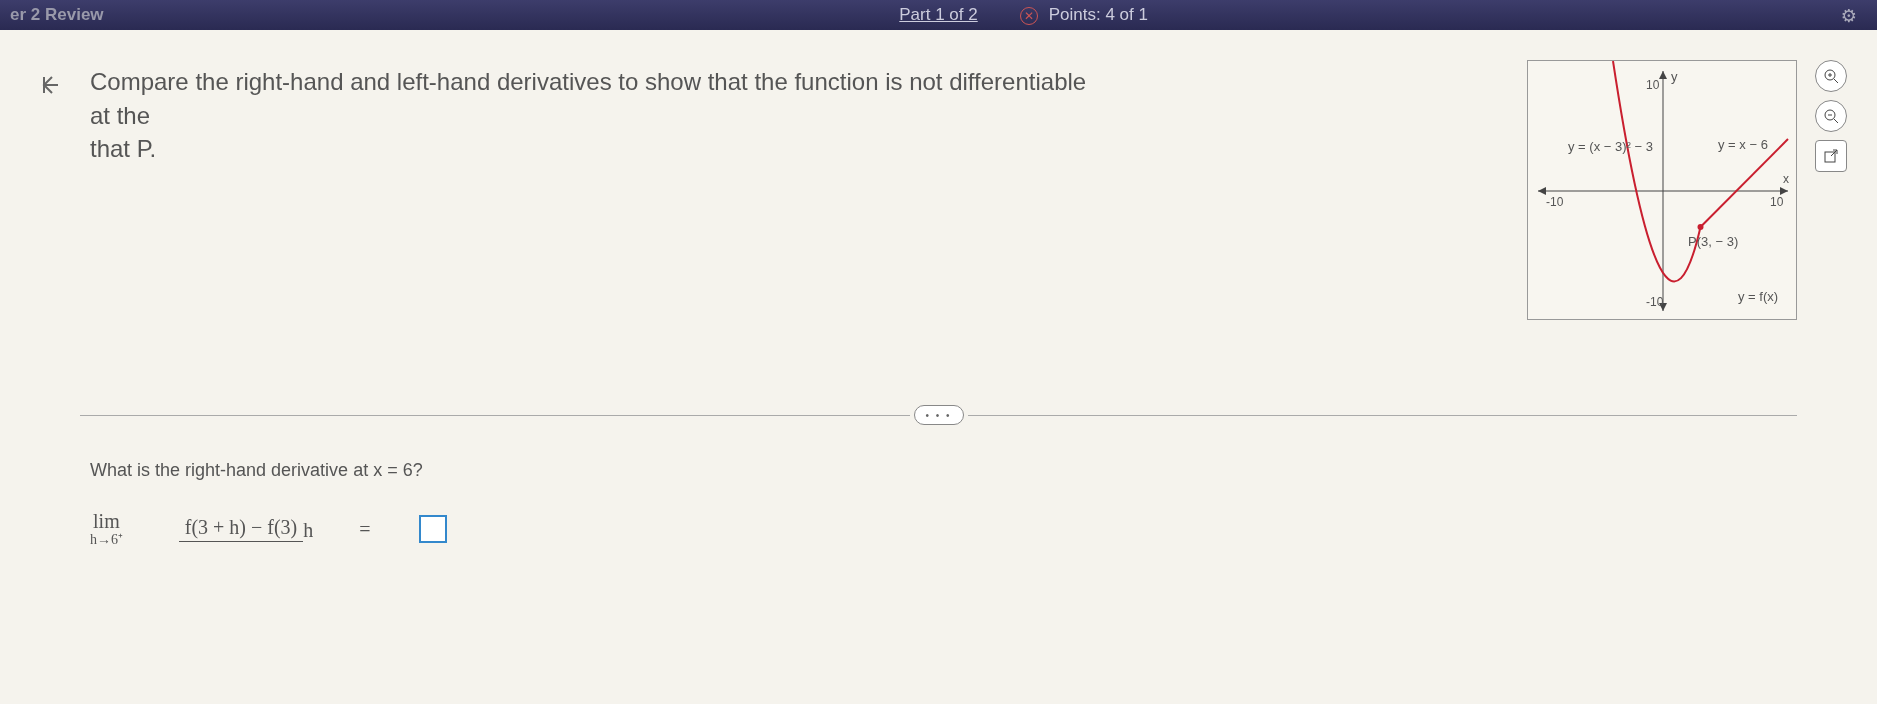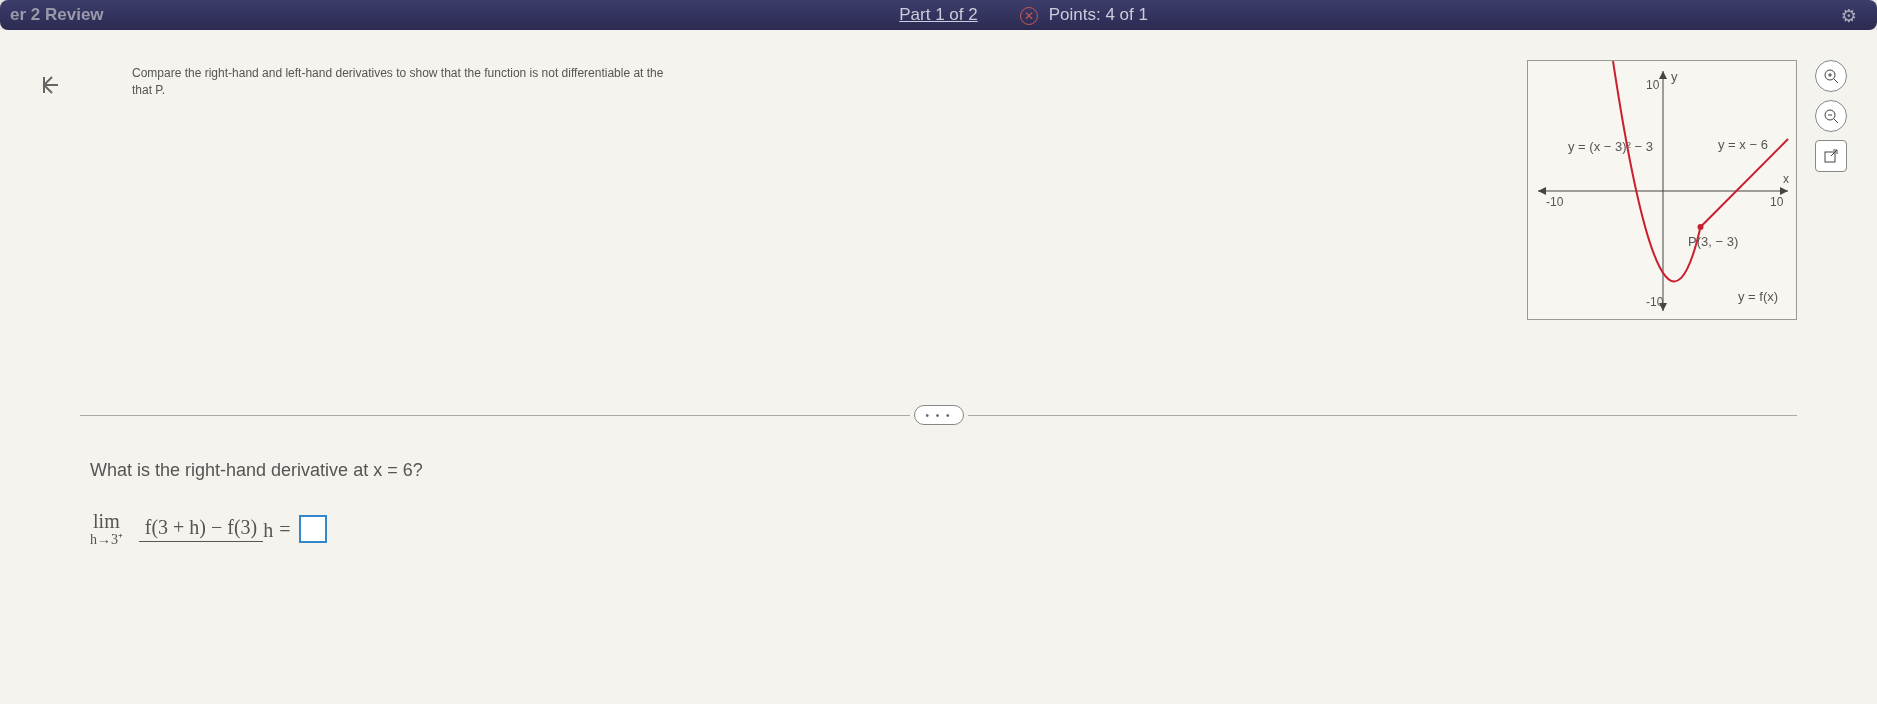"er 2 Review" .top-bar { border-radius: 8px -> none }
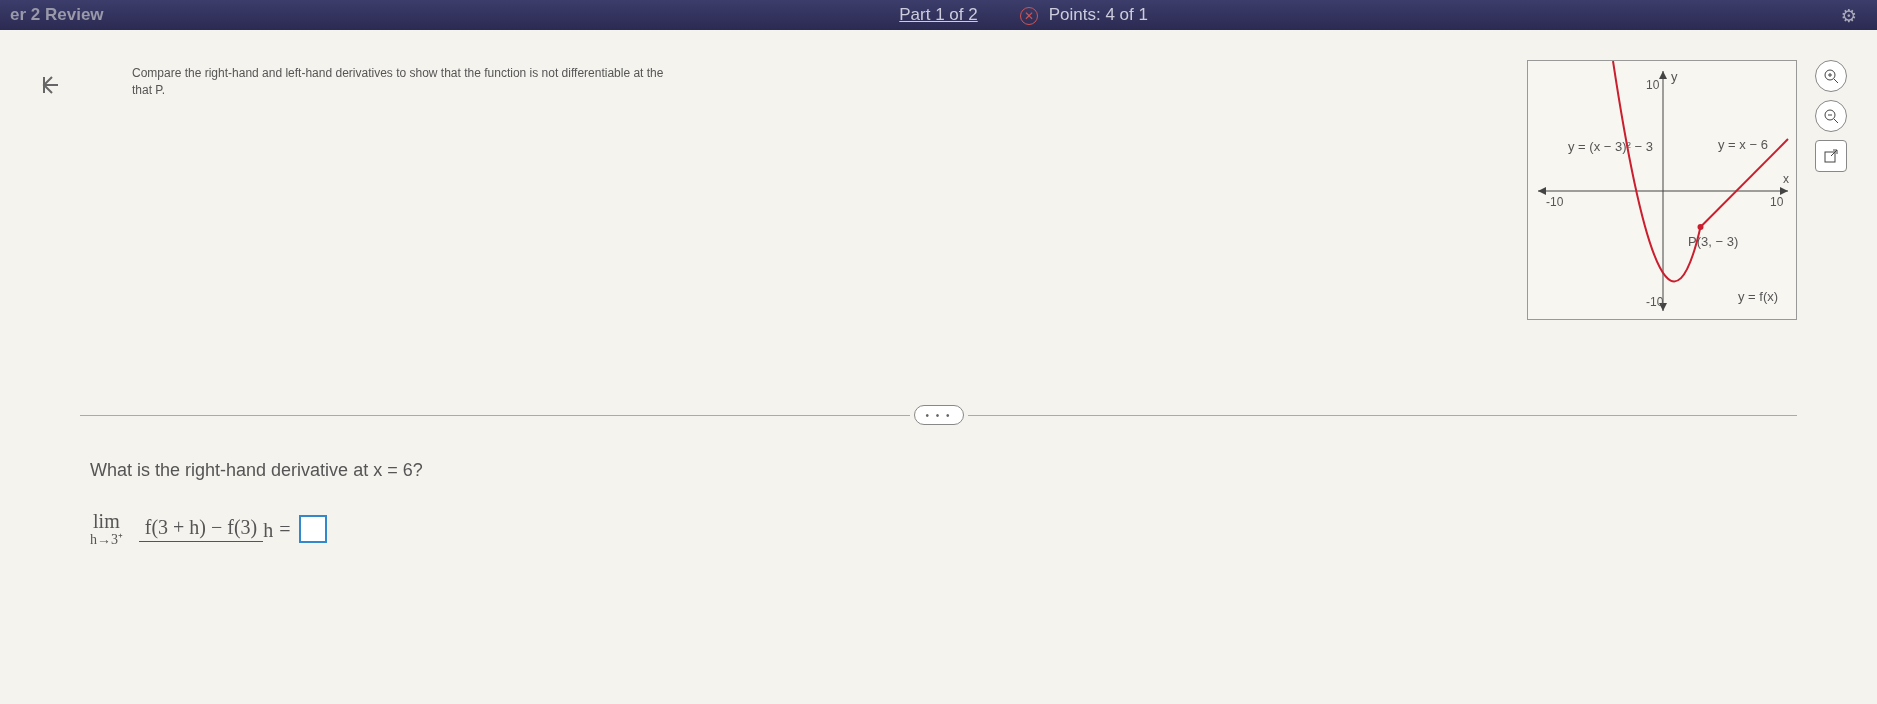"Compare the right-hand and left-hand" .question-text { font-size: 12px -> 24px; margin-left: 42px -> none }
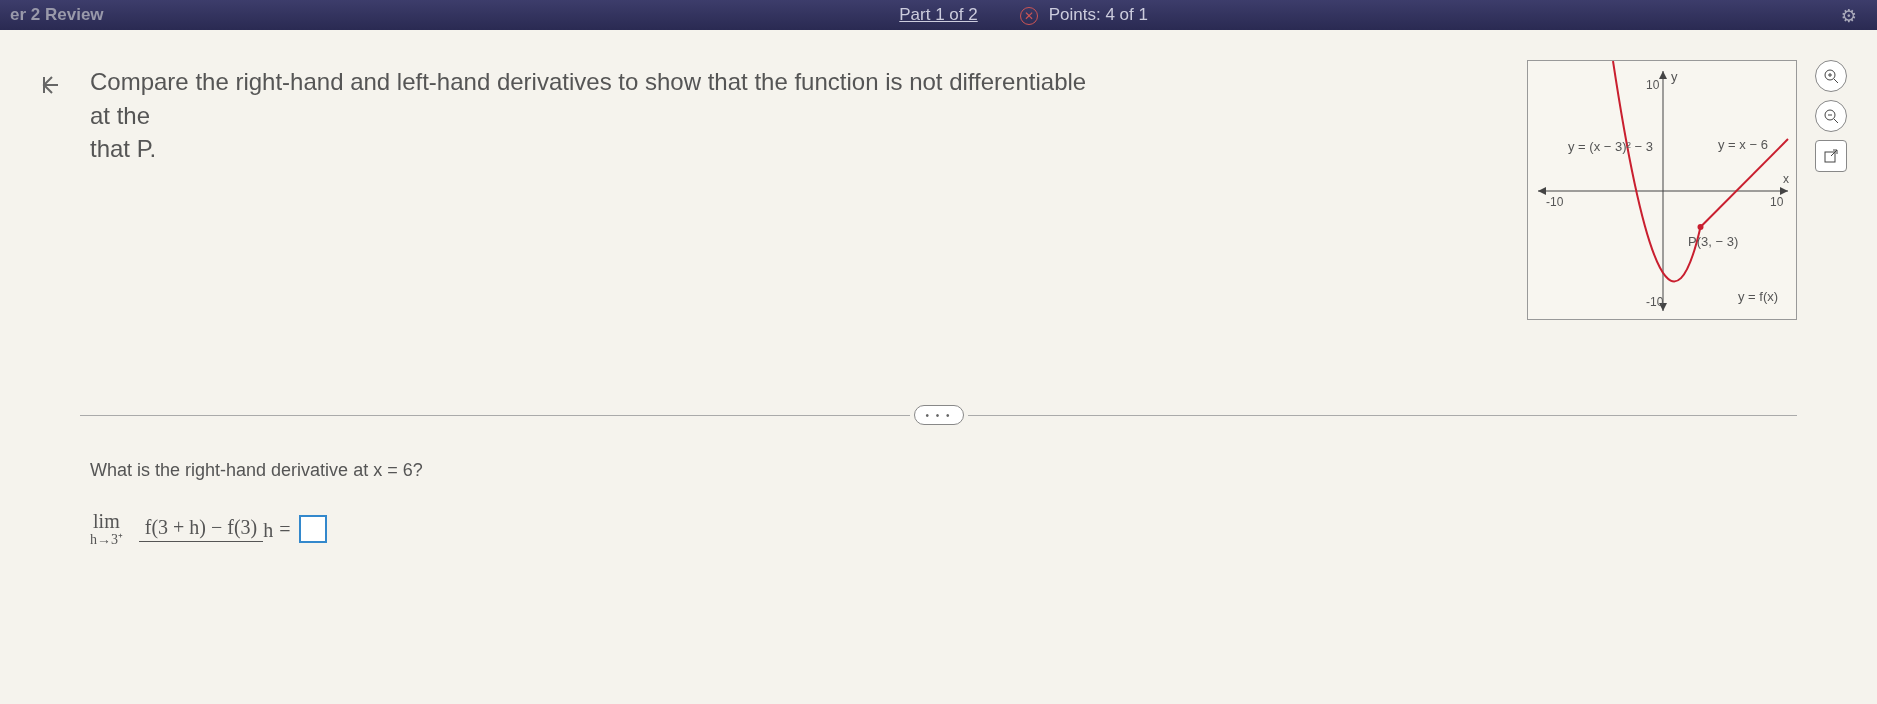"lim" .limit-expr { gap: none -> 40px }
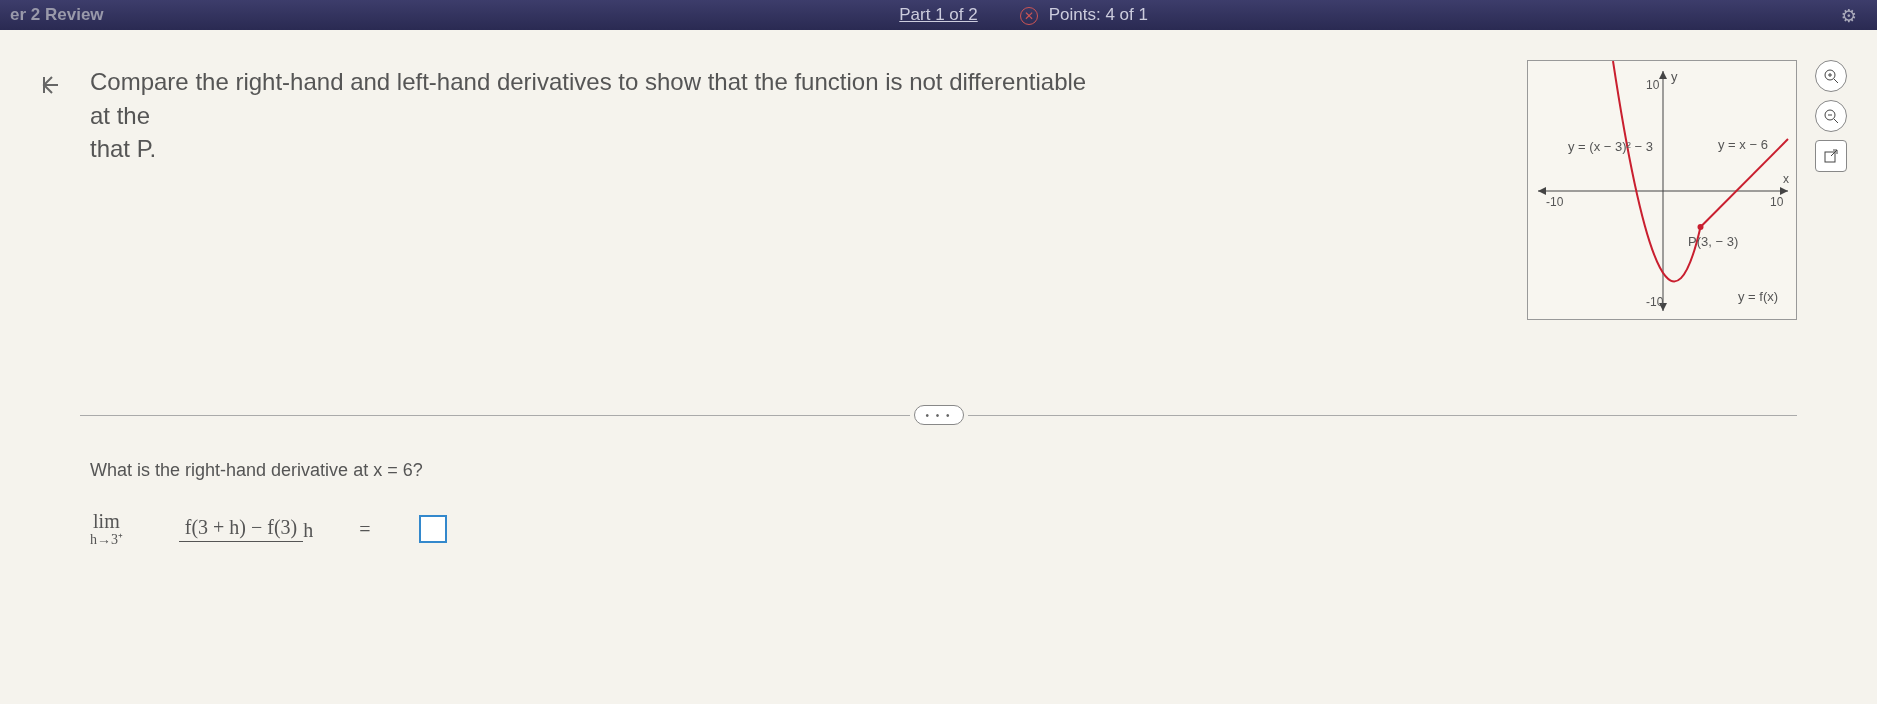"h→3⁺" span.lim-sub { text: 3 -> 6 }
